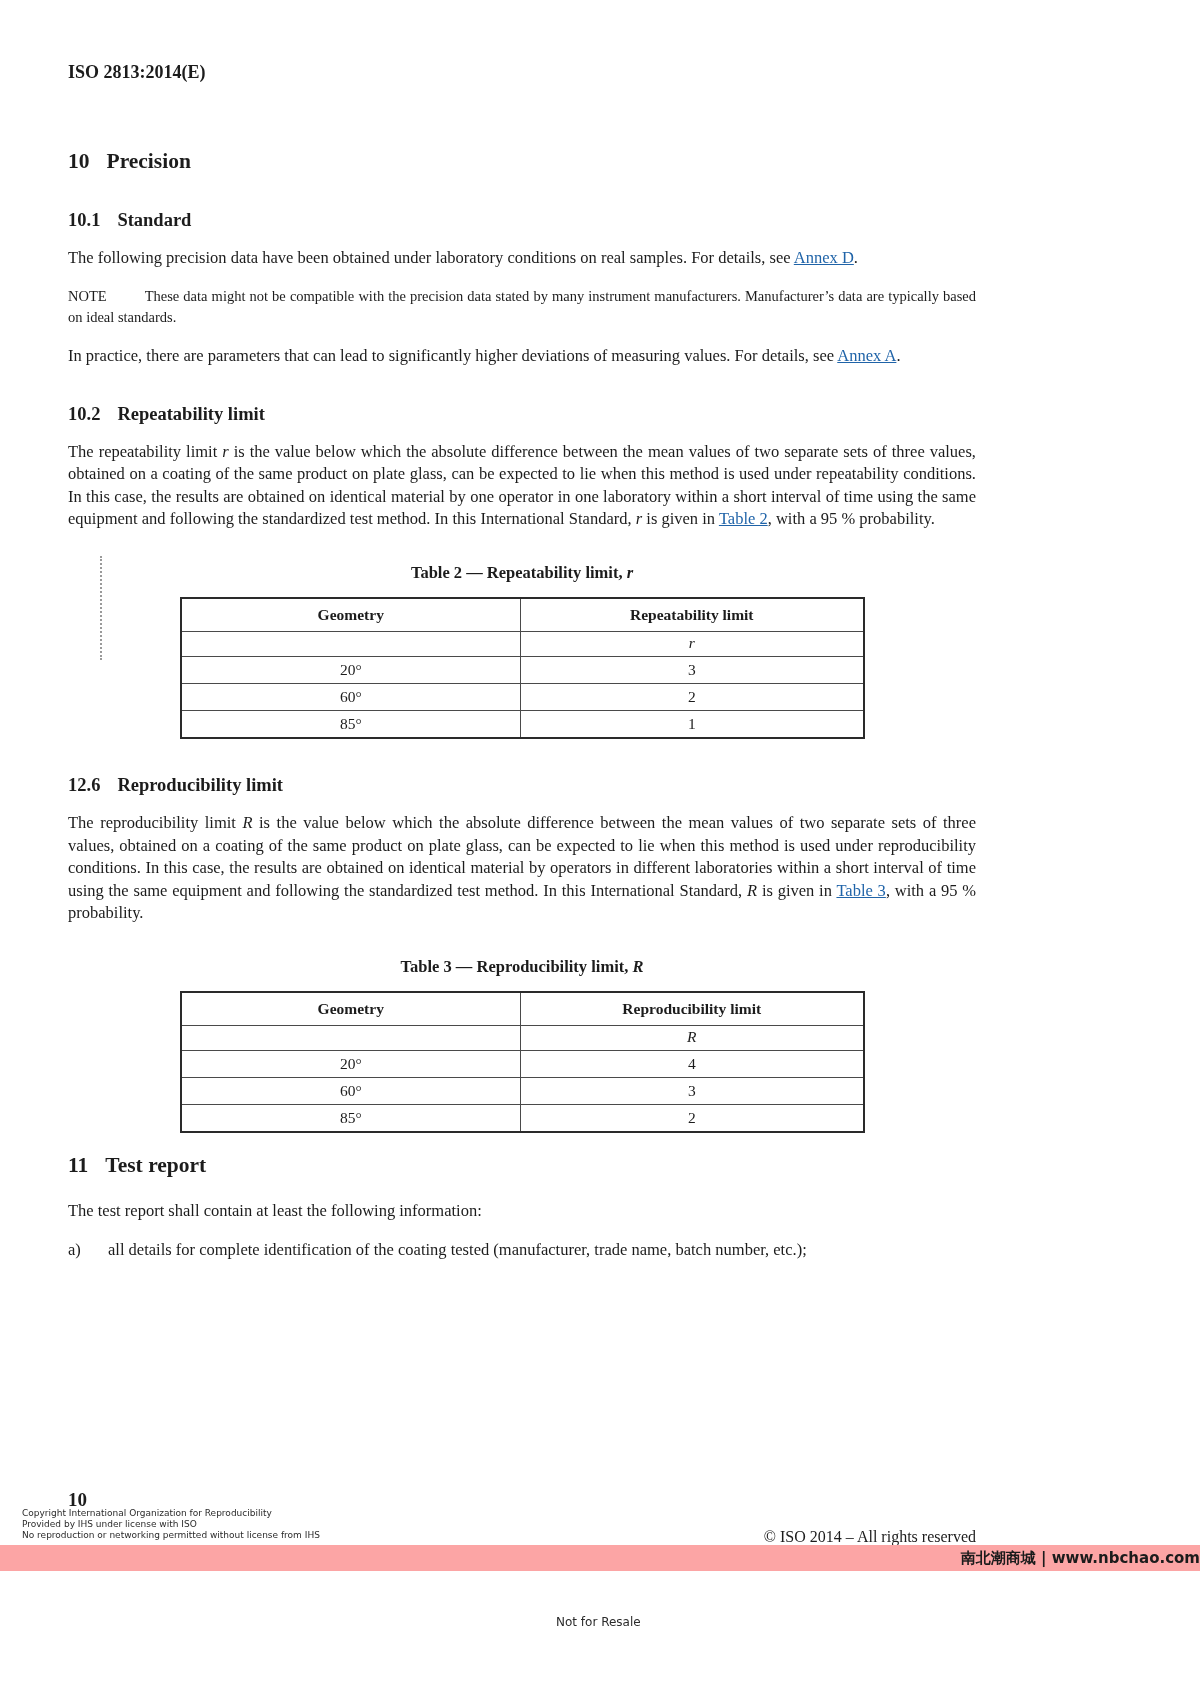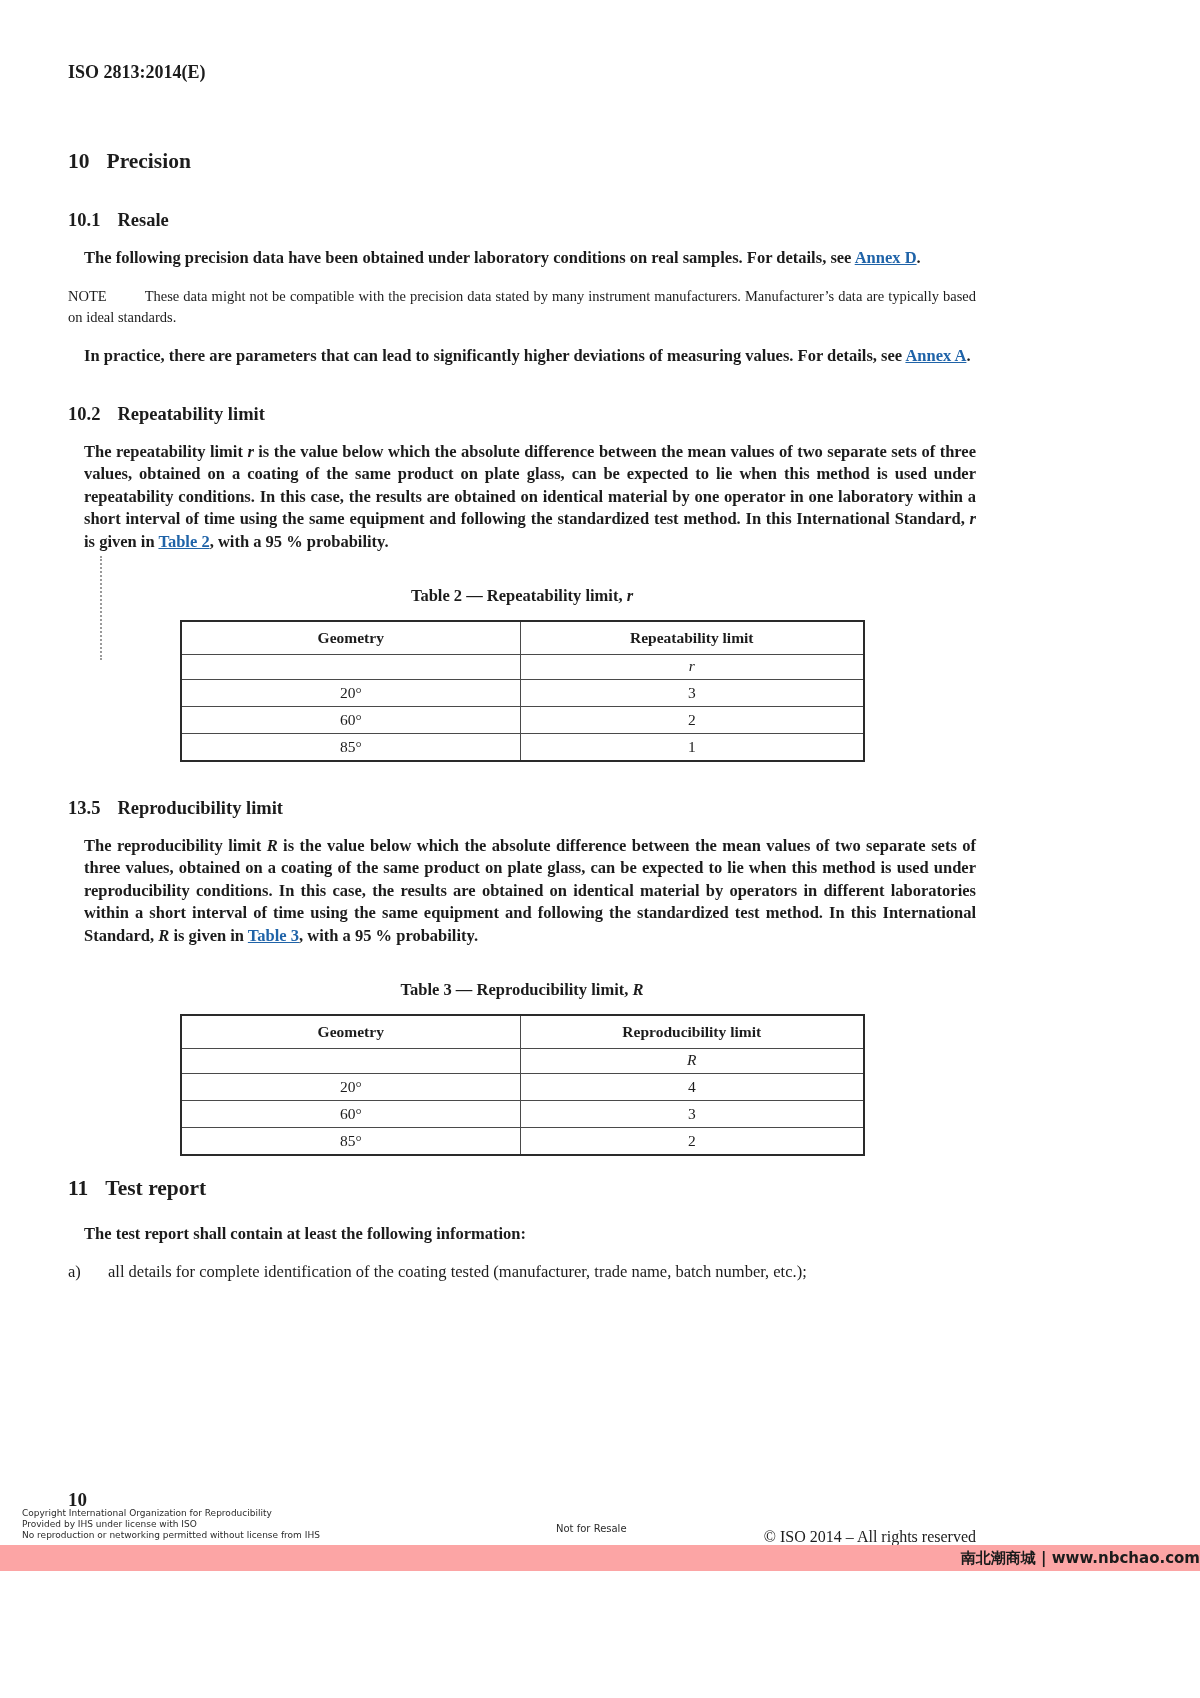"Resale" span { text: Resale -> Standard }
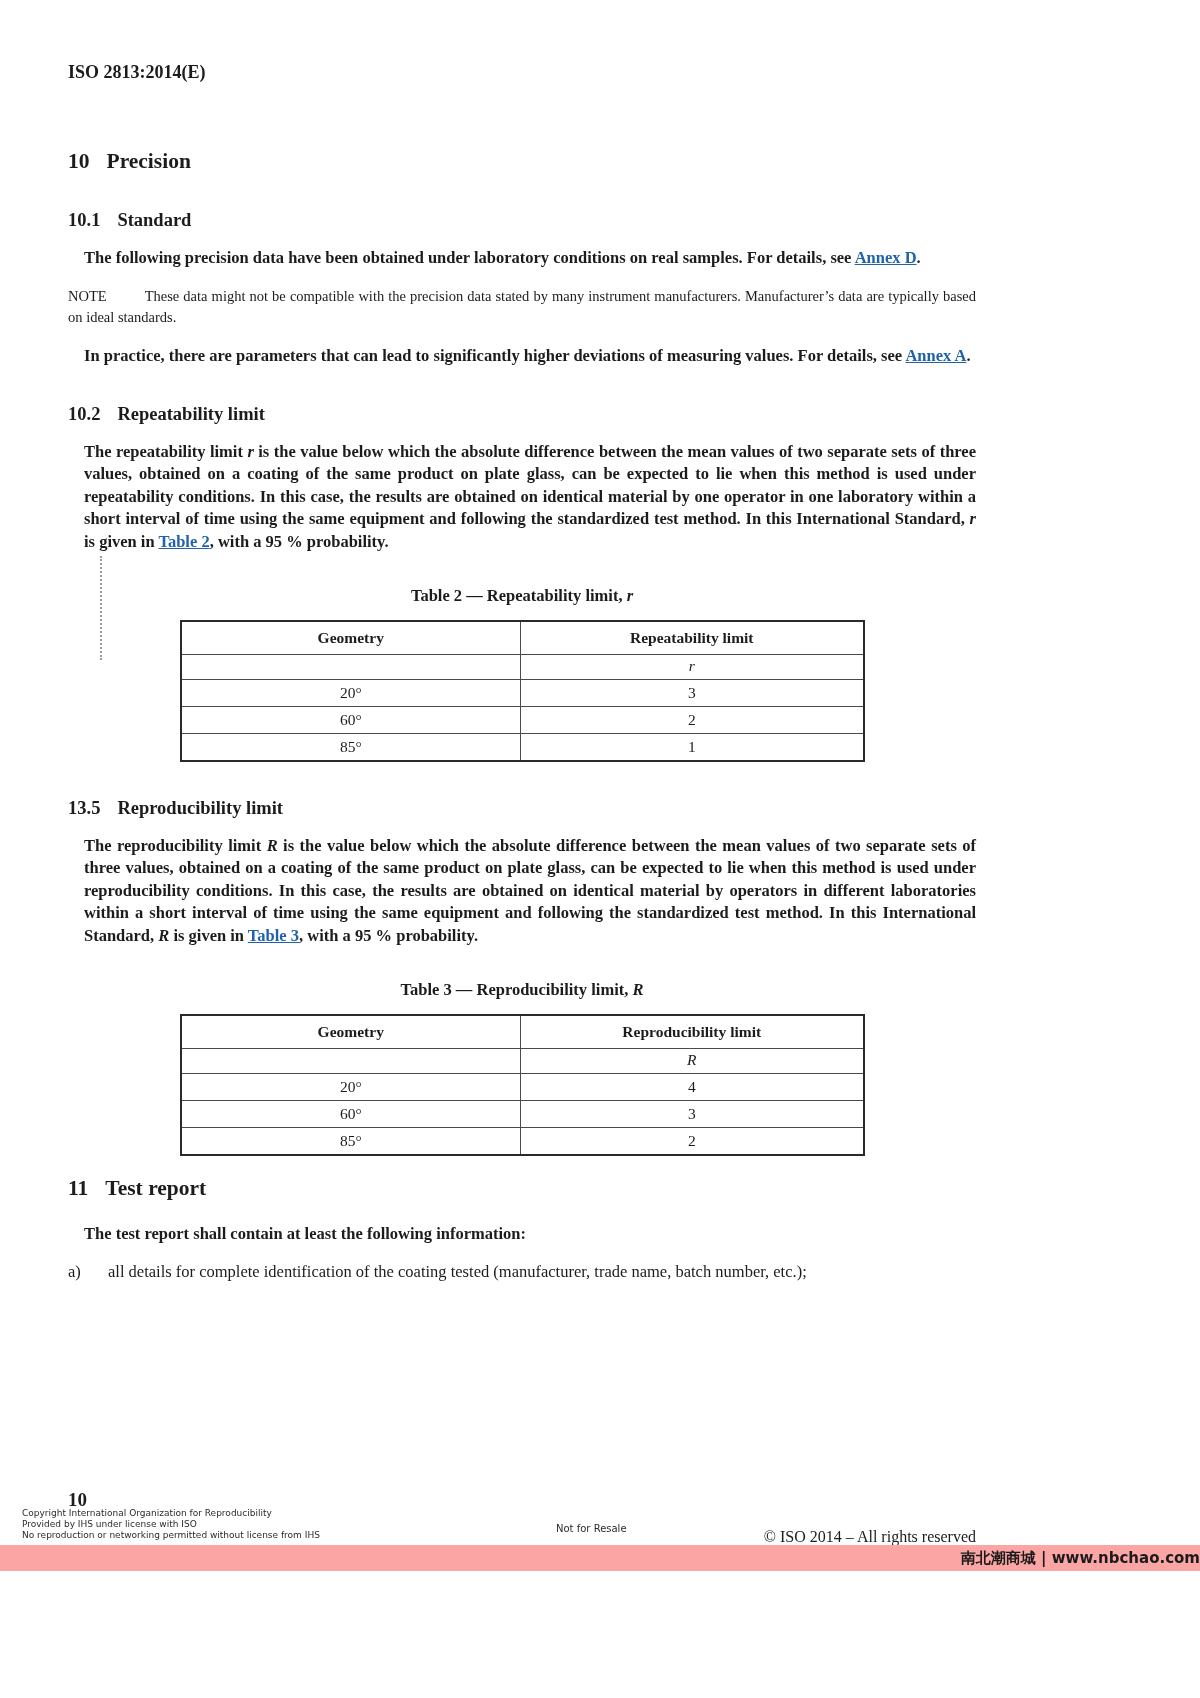"The following precision data have" p.body { font-weight: bold -> none; margin: 14px 0 16px 16px -> 14px 0 16px 0 }
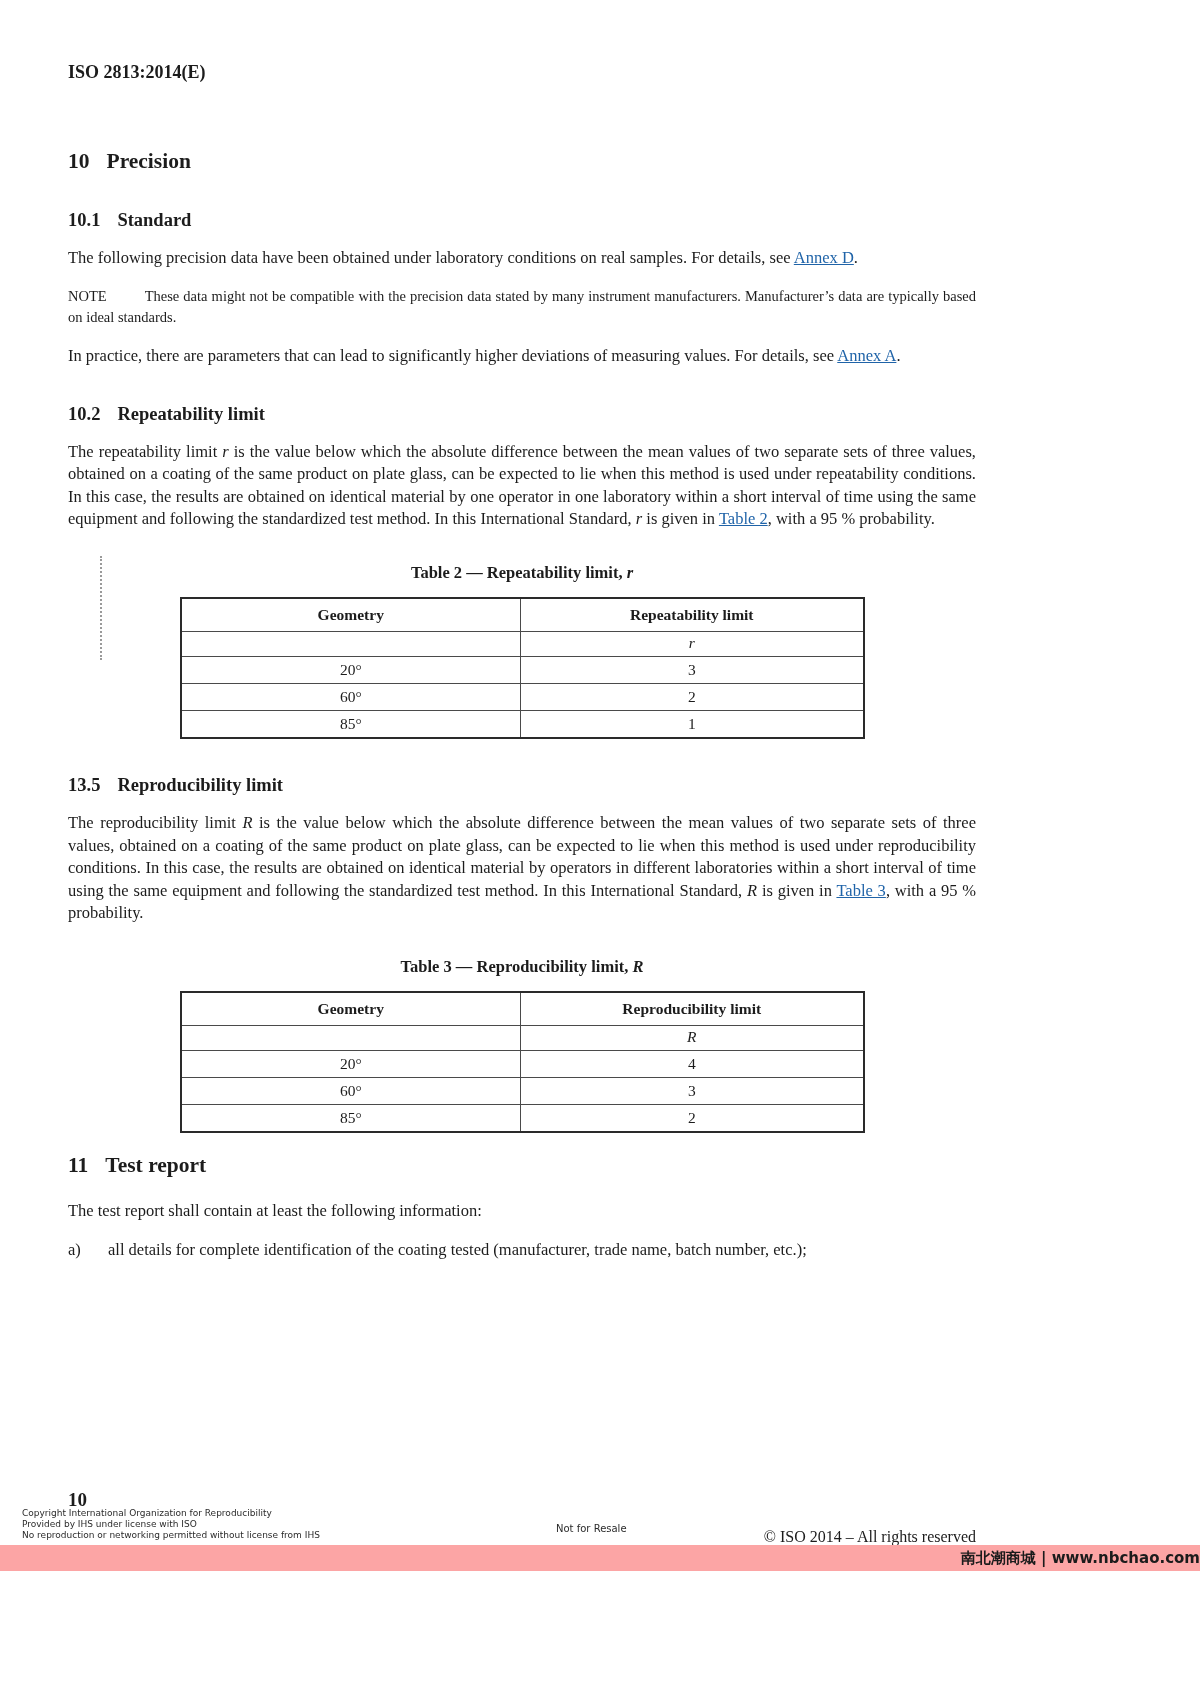"13.5" span.num { text: 13.5 -> 12.6 }
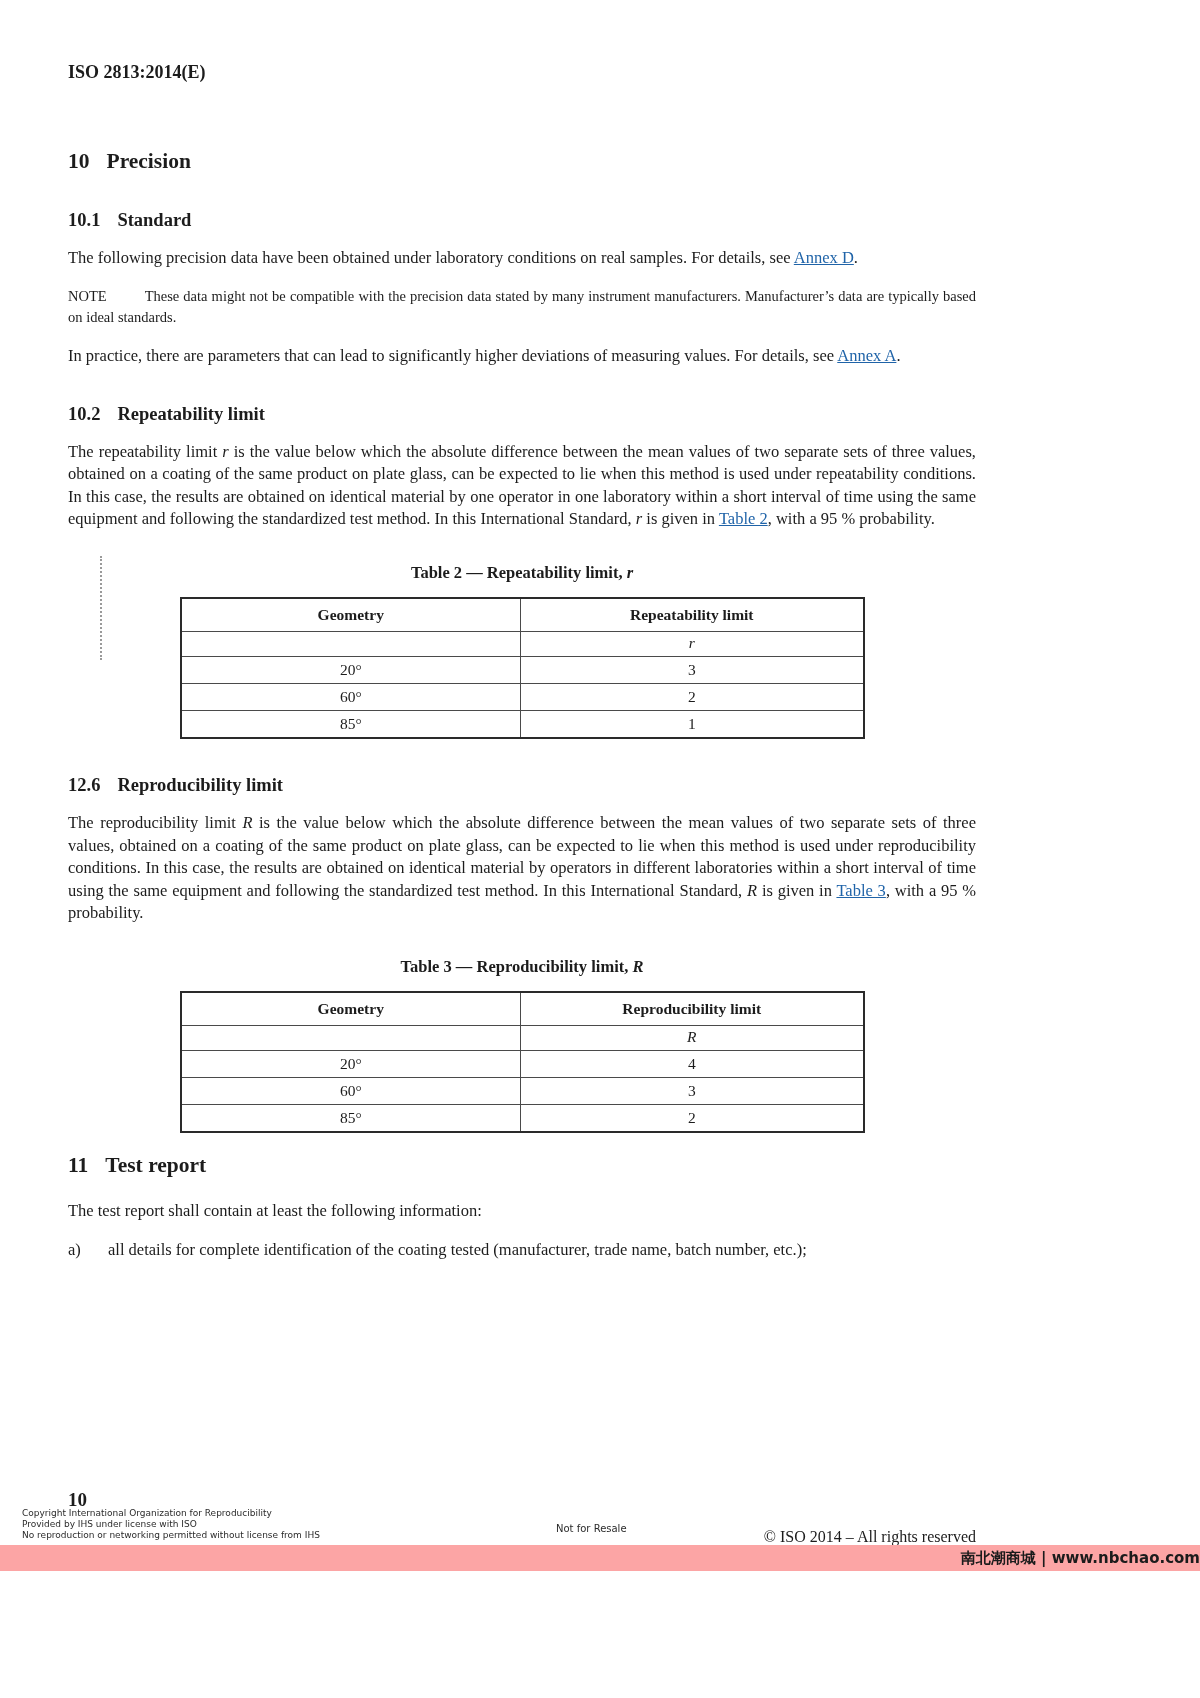"Not for Resale" .not-for-resale { font-size: 10px -> 12px; top: 1523px -> 1615px }
